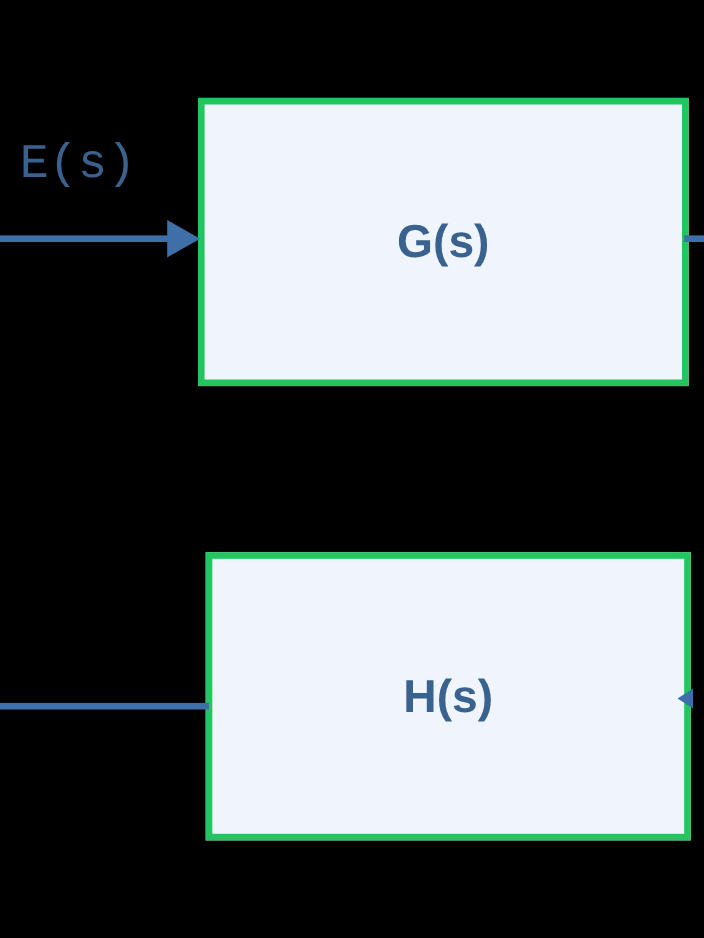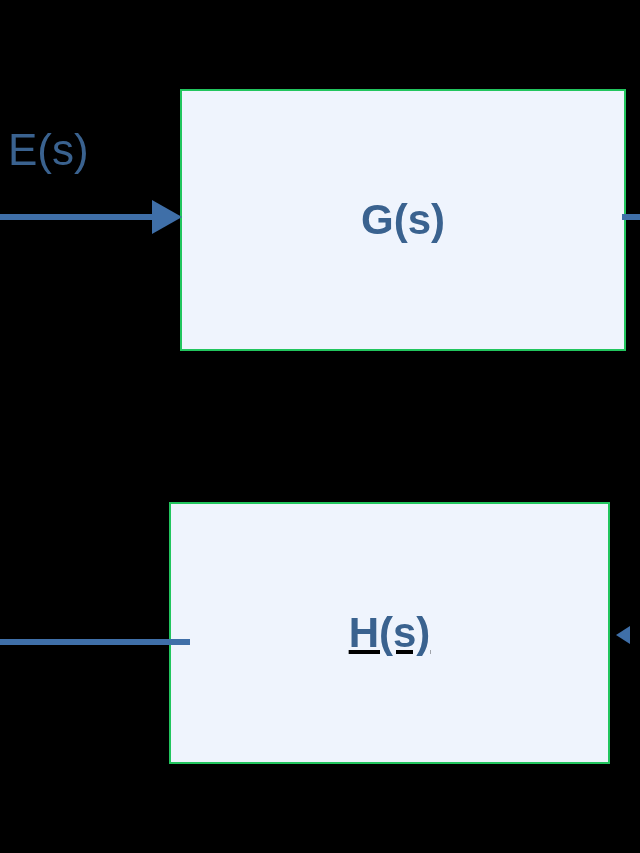"E(s)" #label-es { font-family: none -> Liberation Mono, monospace; left: 8px -> 18px }
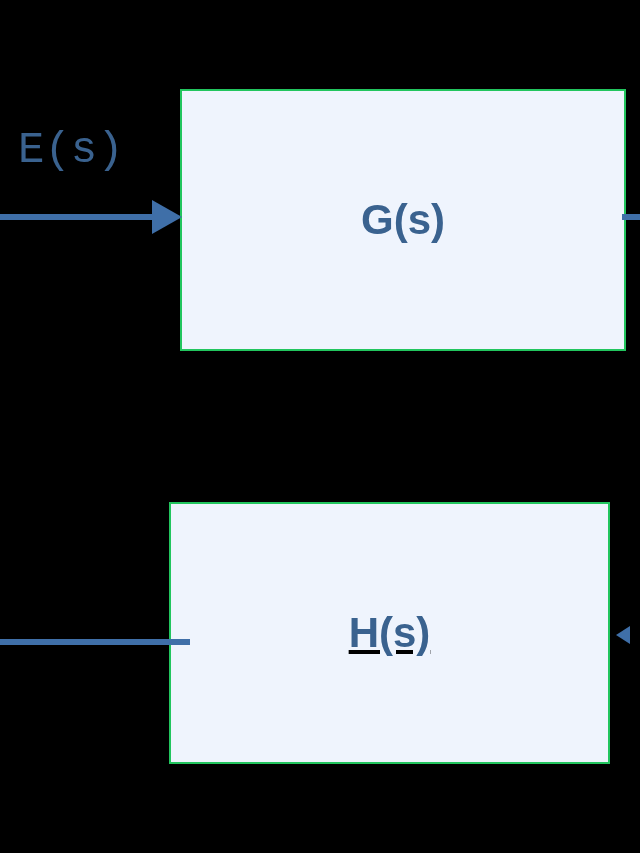"G(s)" .block { border: 2px solid #22c55e -> 6px solid #22c55e }
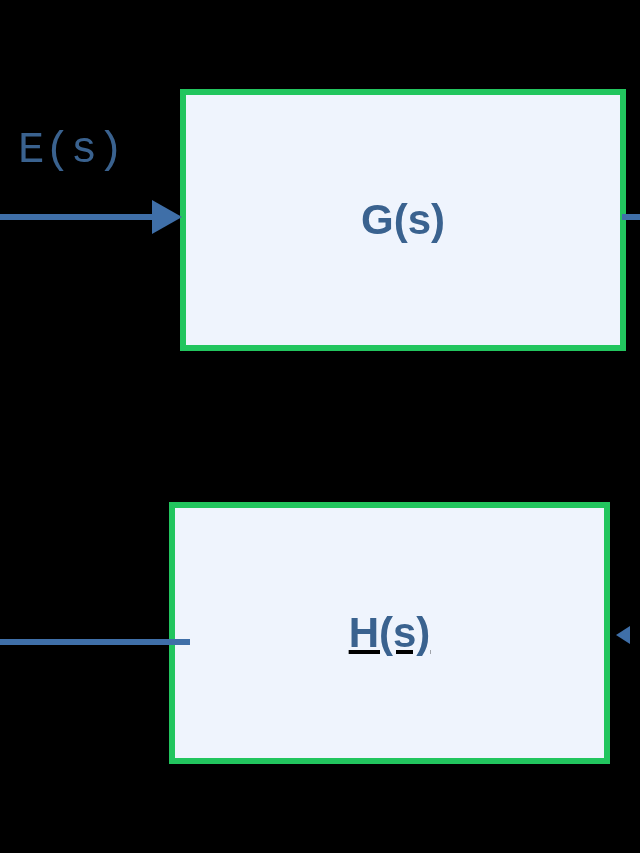"H(s)" #block-hs { left: 169px -> 187px; text-decoration: underline -> none }
